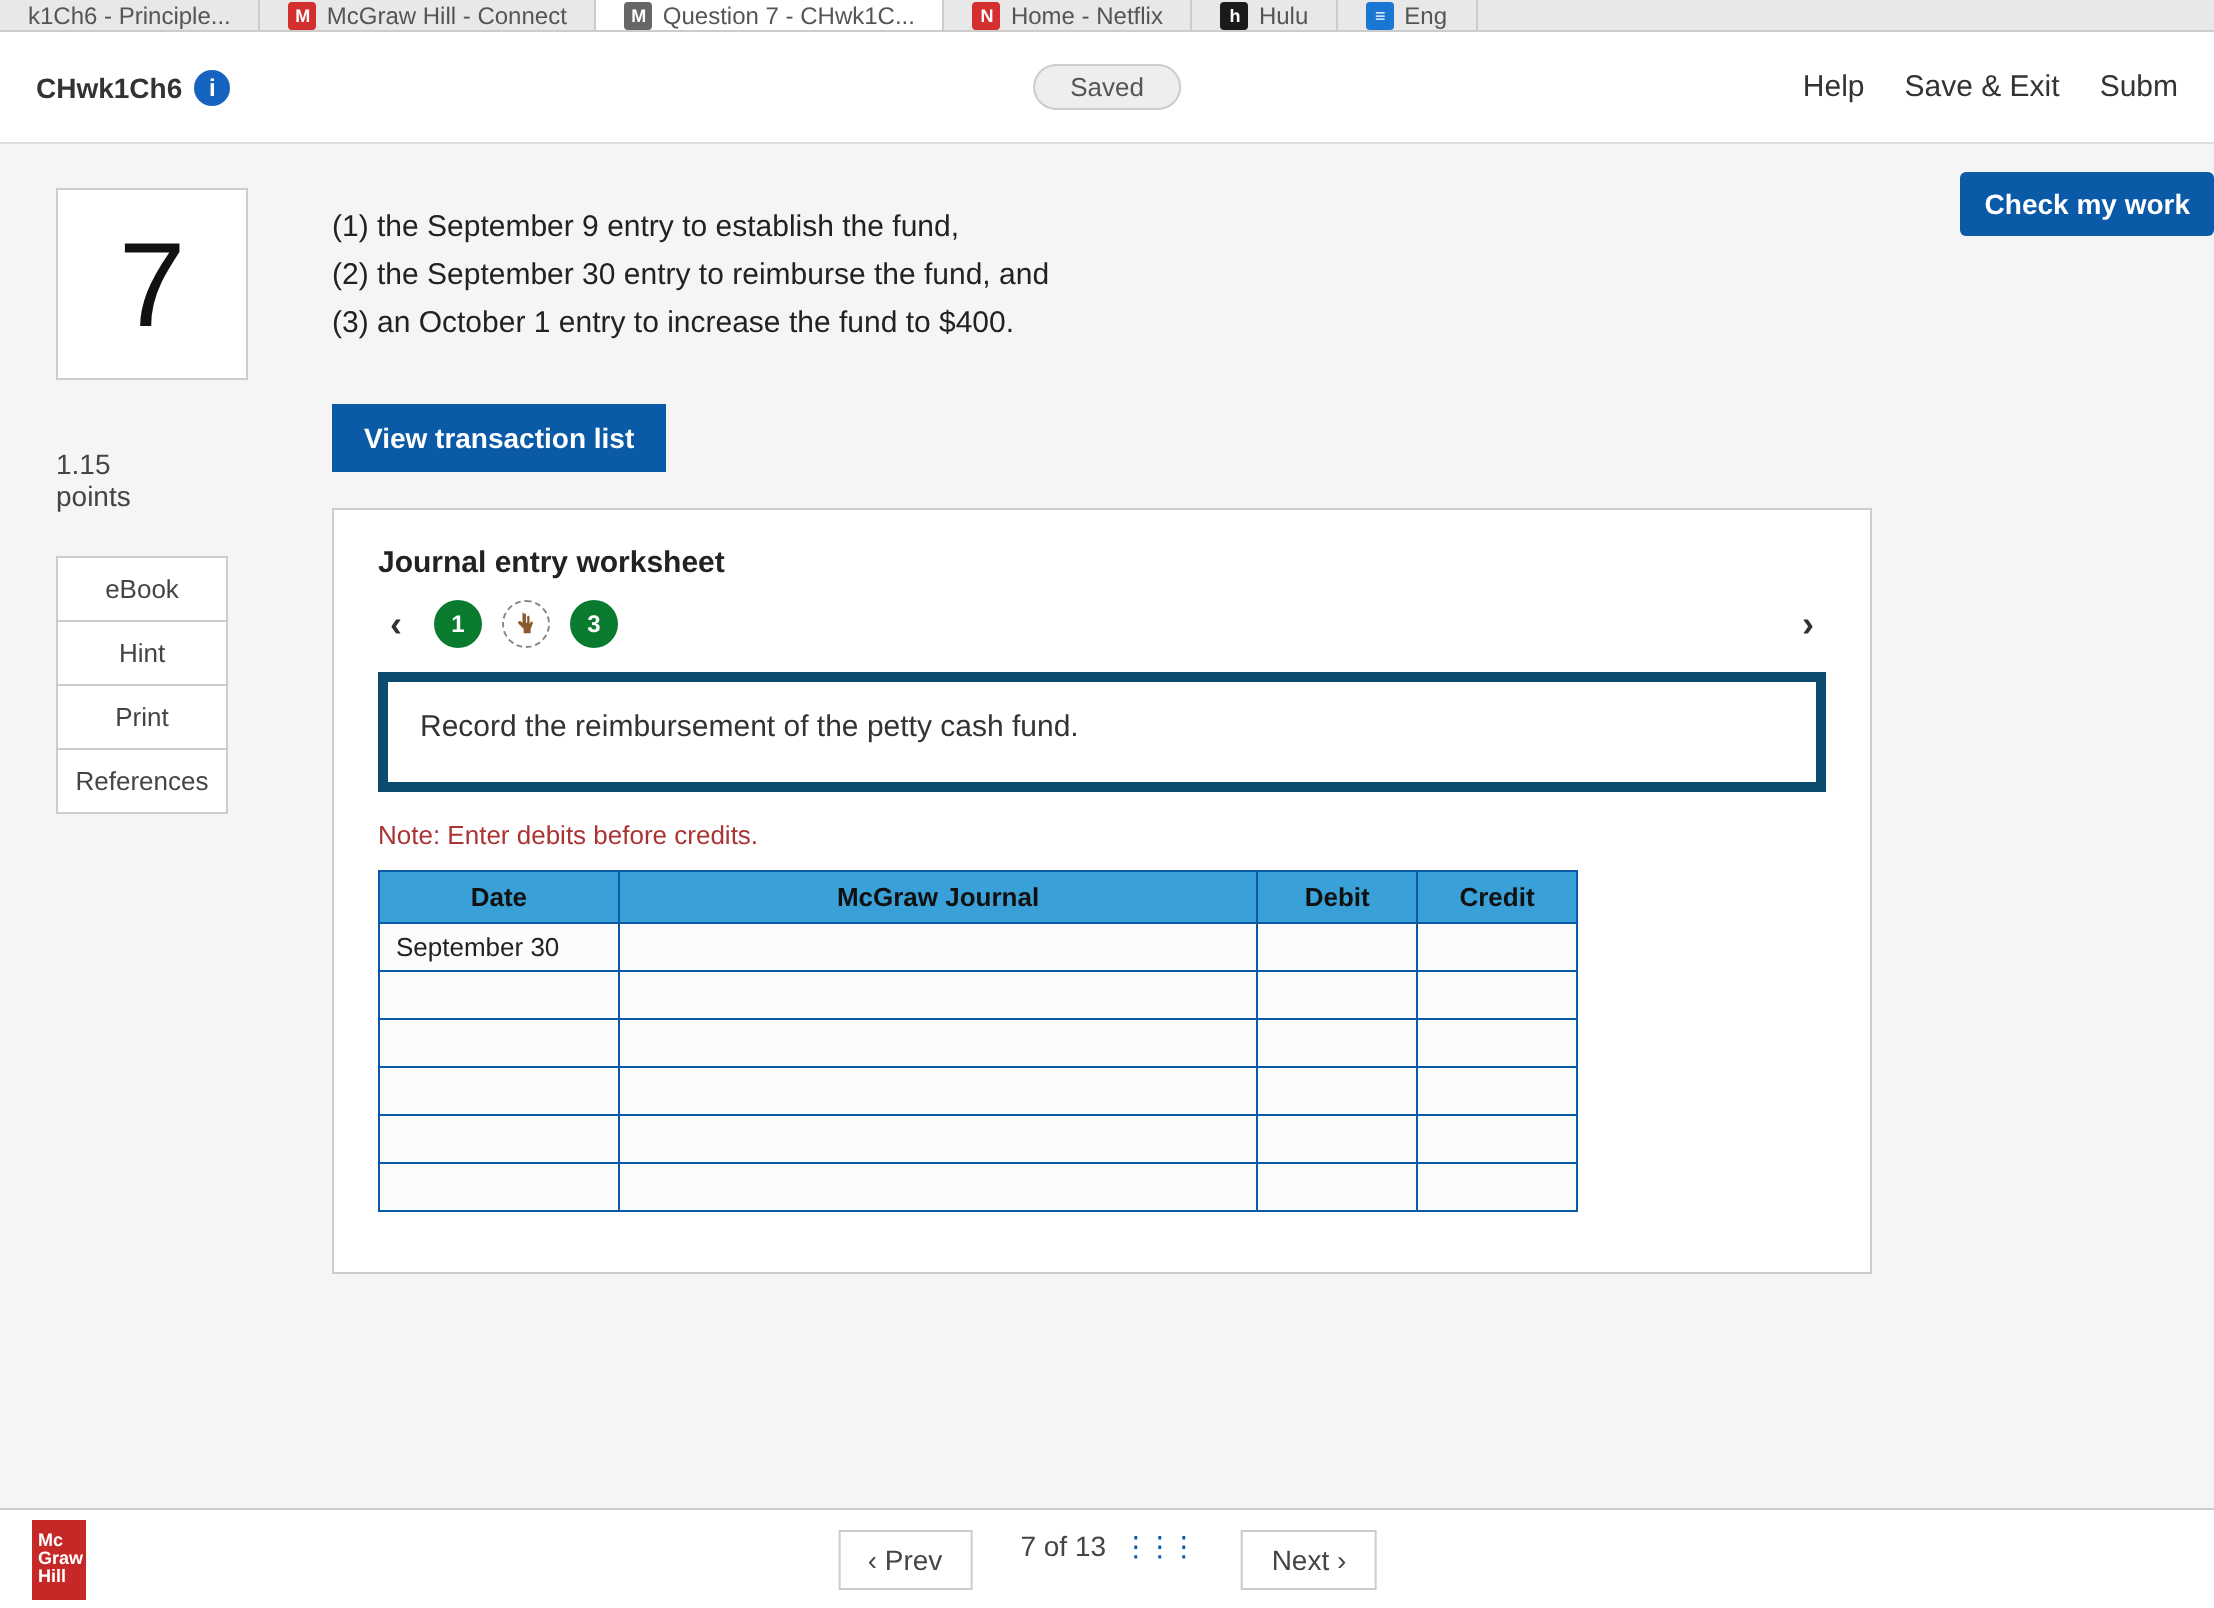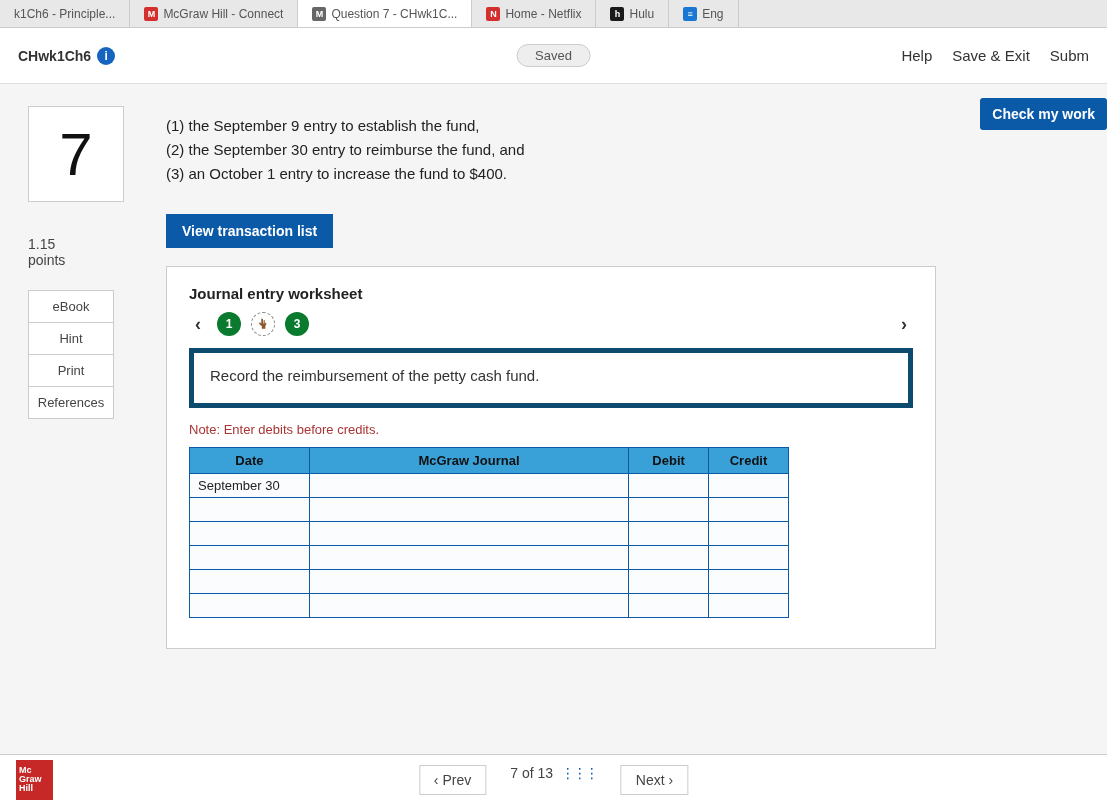"k1Ch6 - Principle..." .tabs { height: 28px -> 16px }
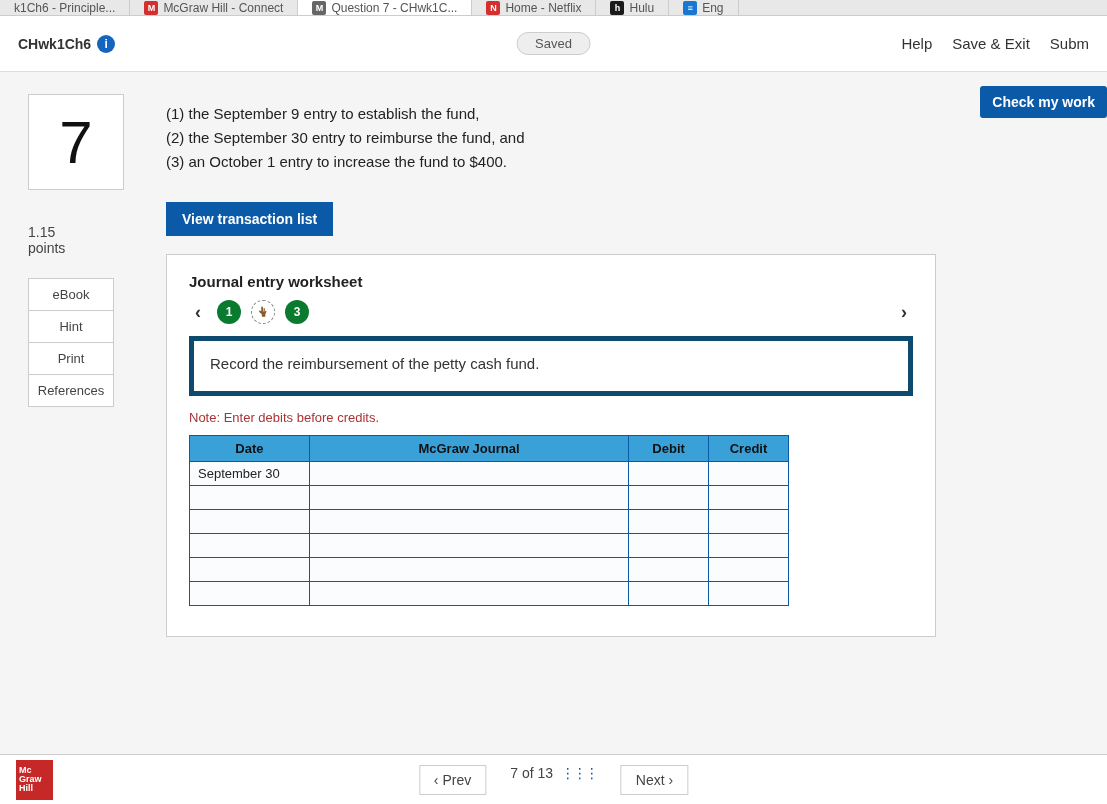"Mc" .logo { width: 37px -> 27px }
